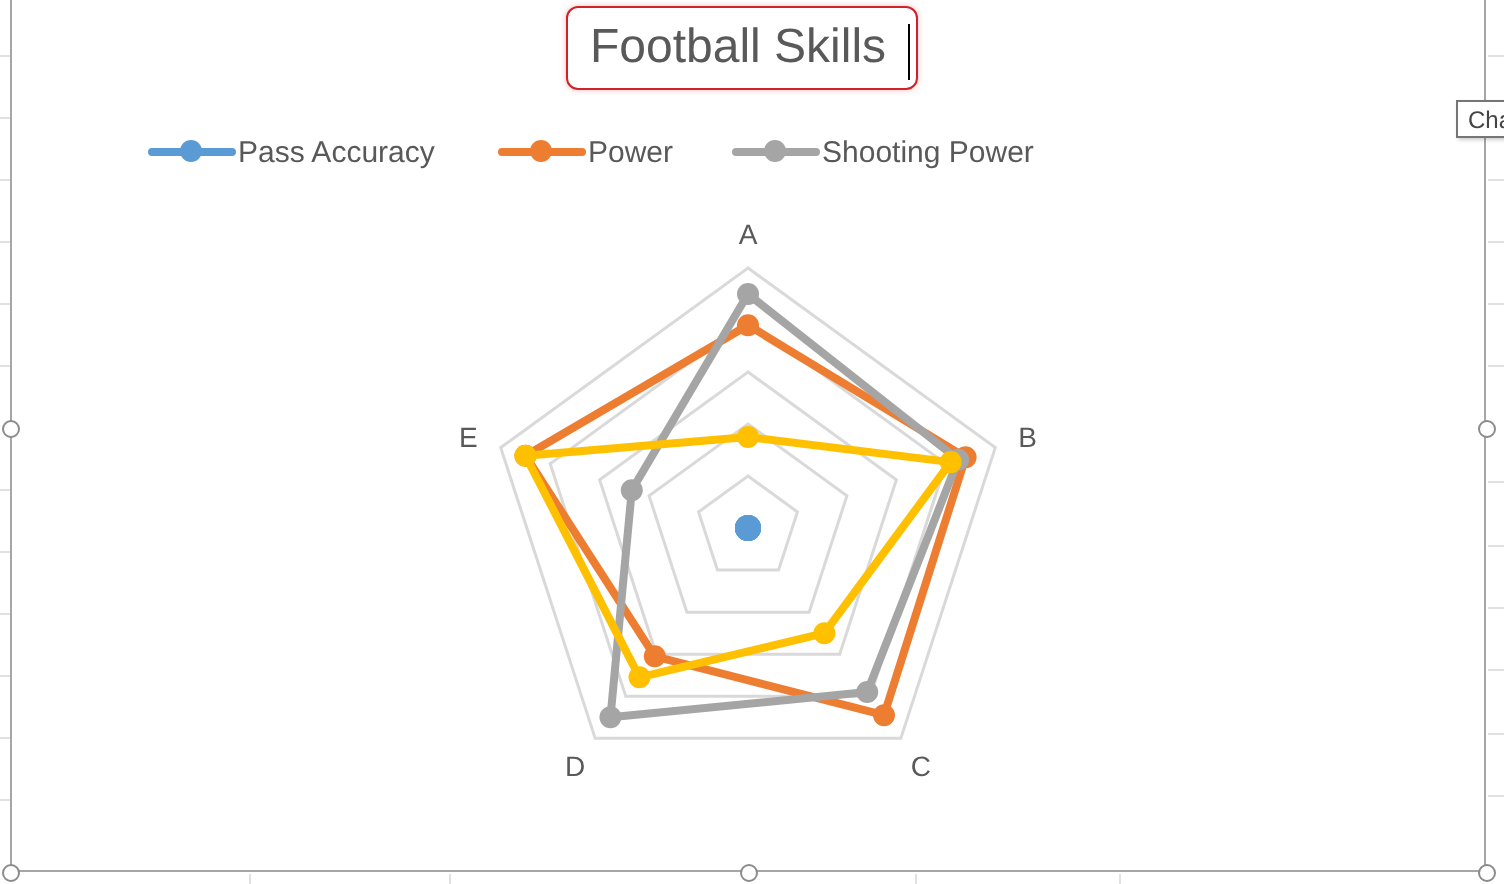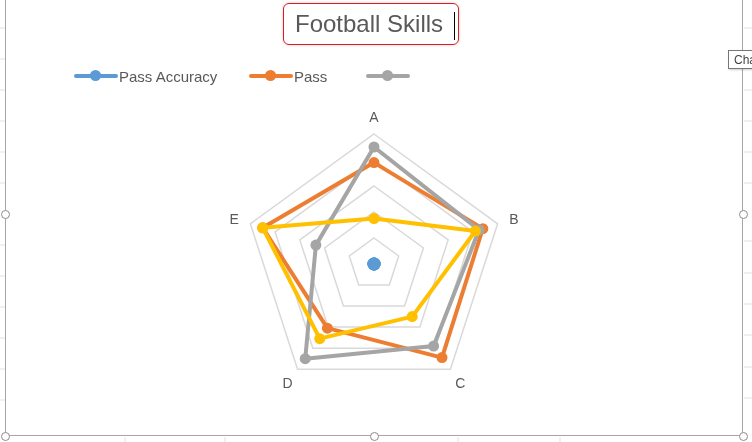"Pass" span.legend-label { text: Pass -> Power }
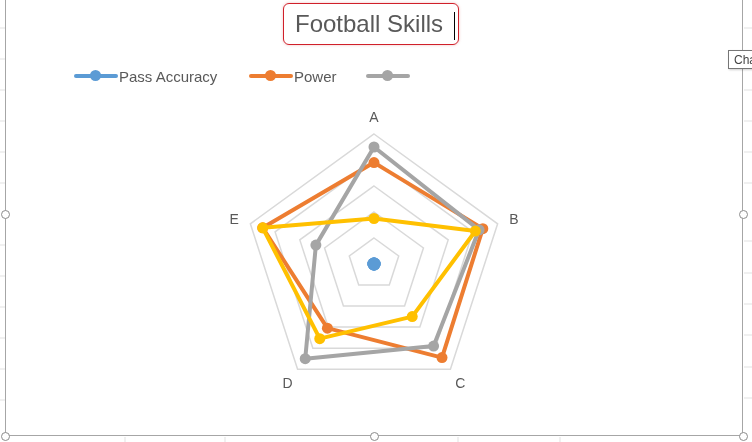"Shooting Power" span.legend-label { html: none -> <span>Shooting Power</span> }
